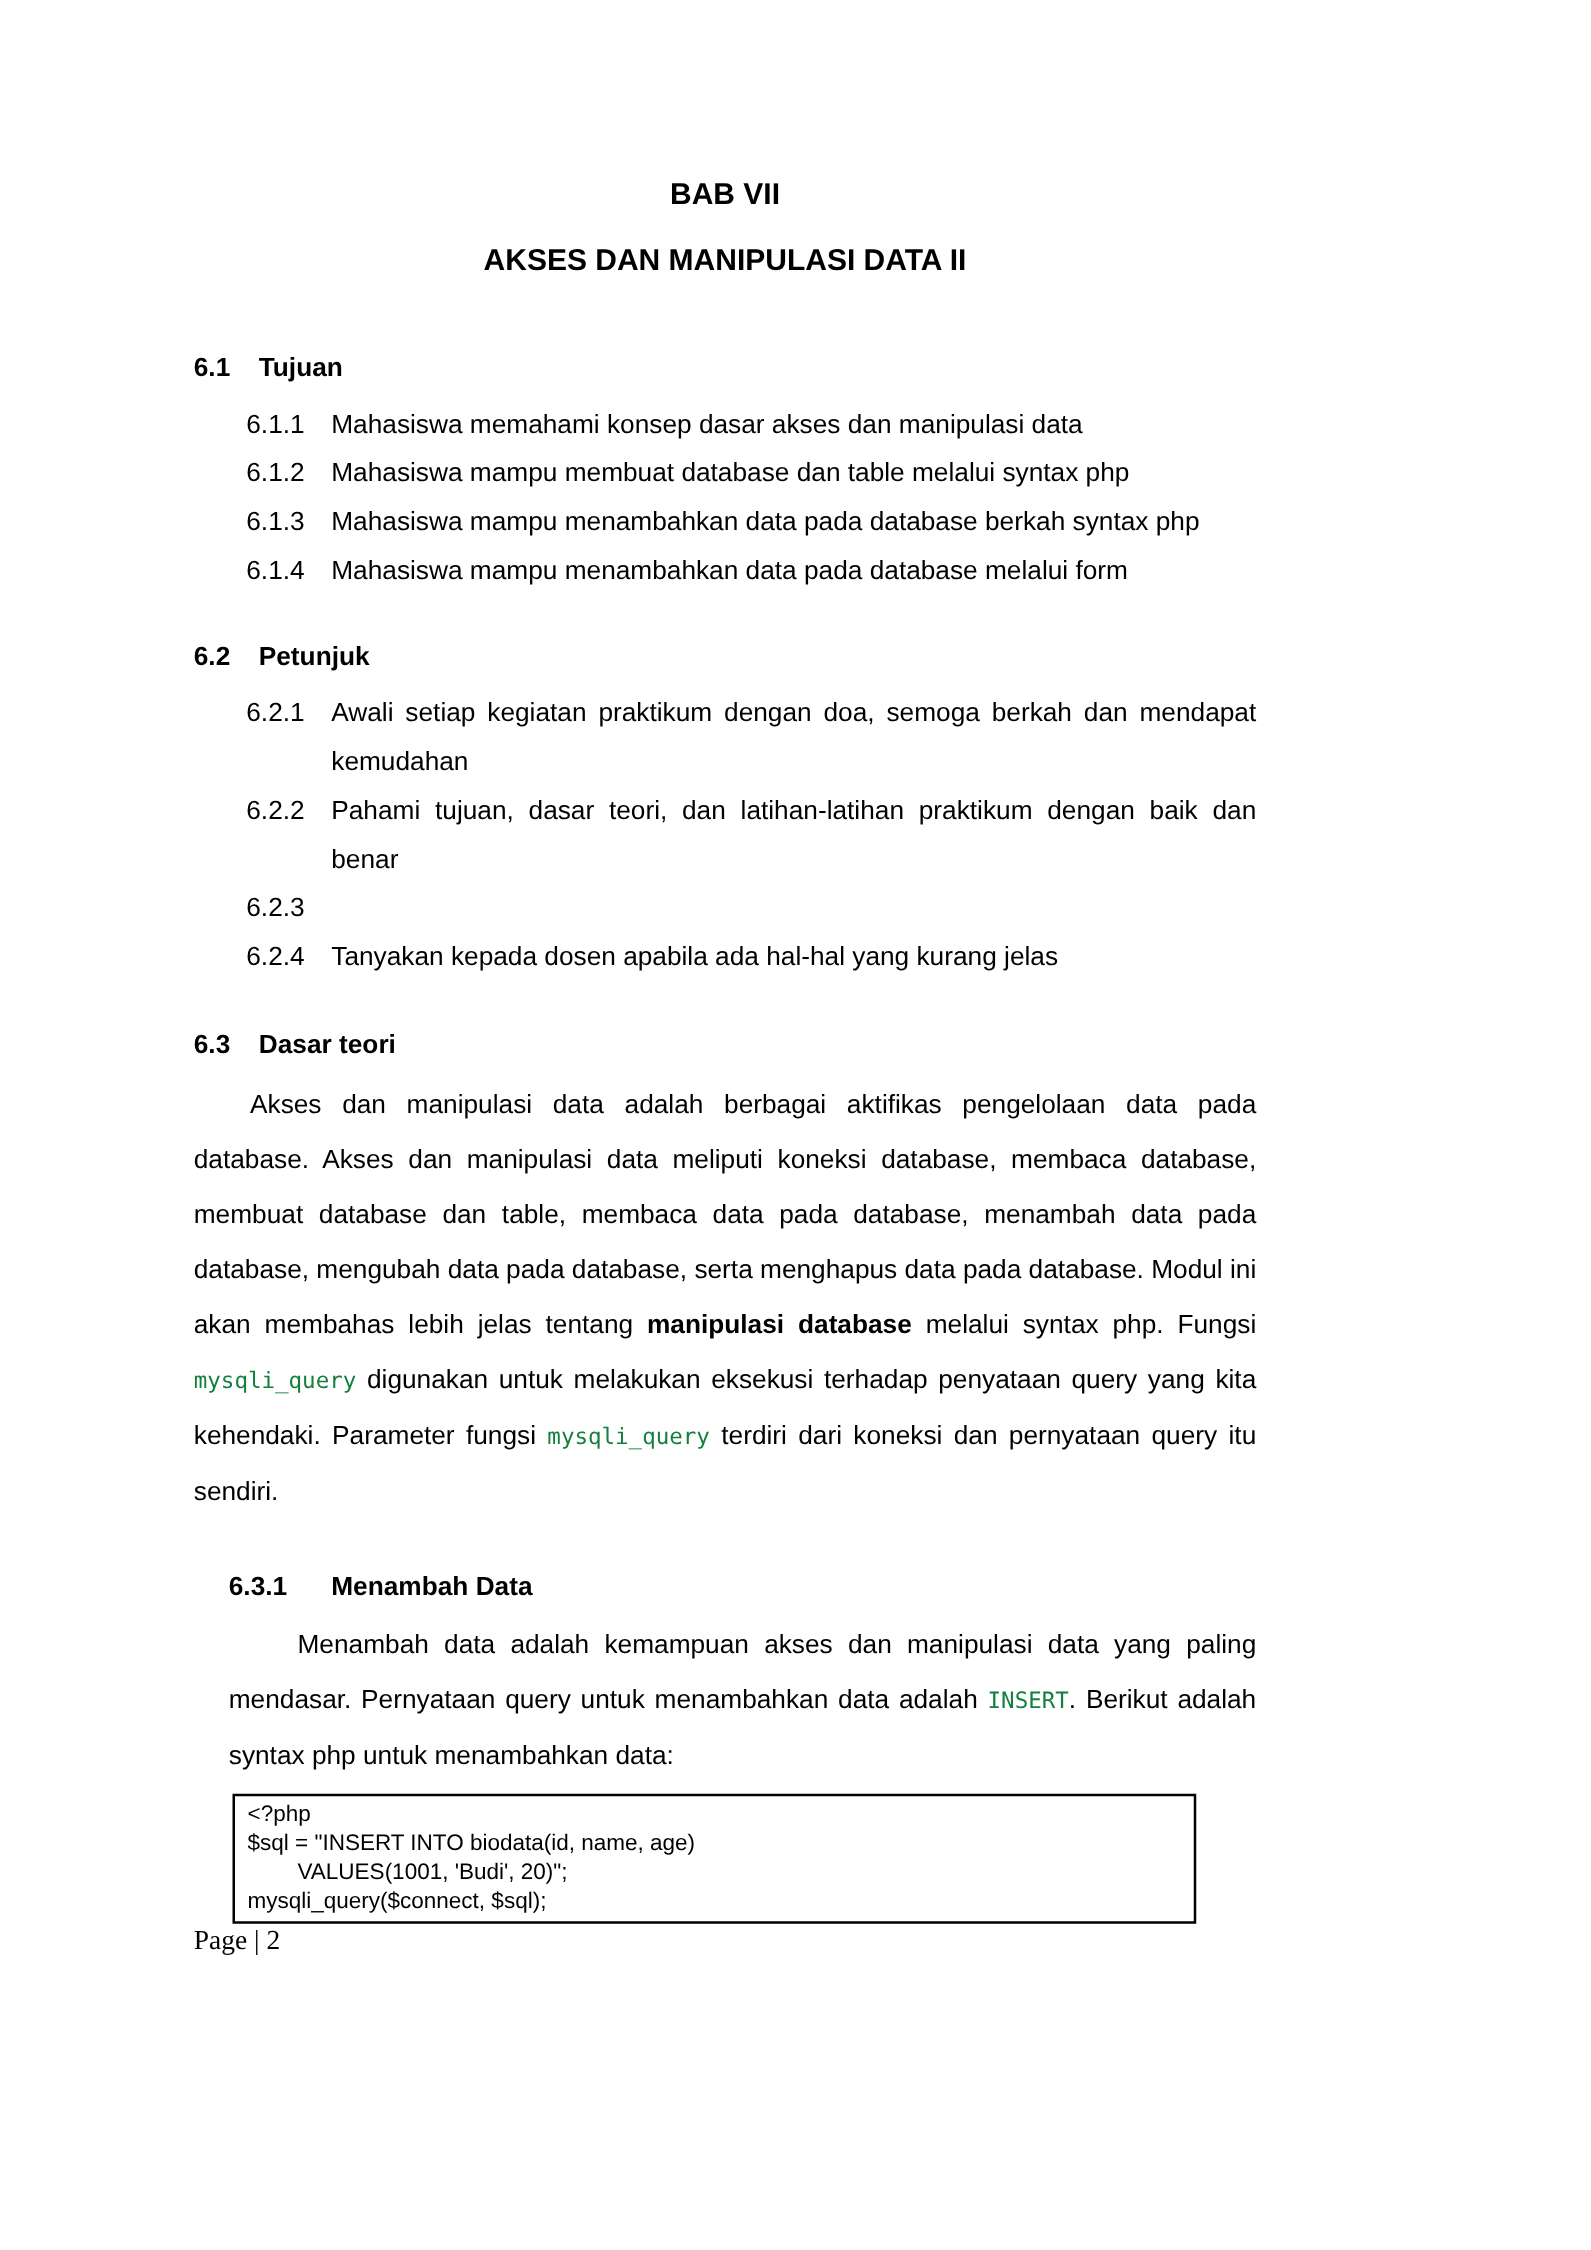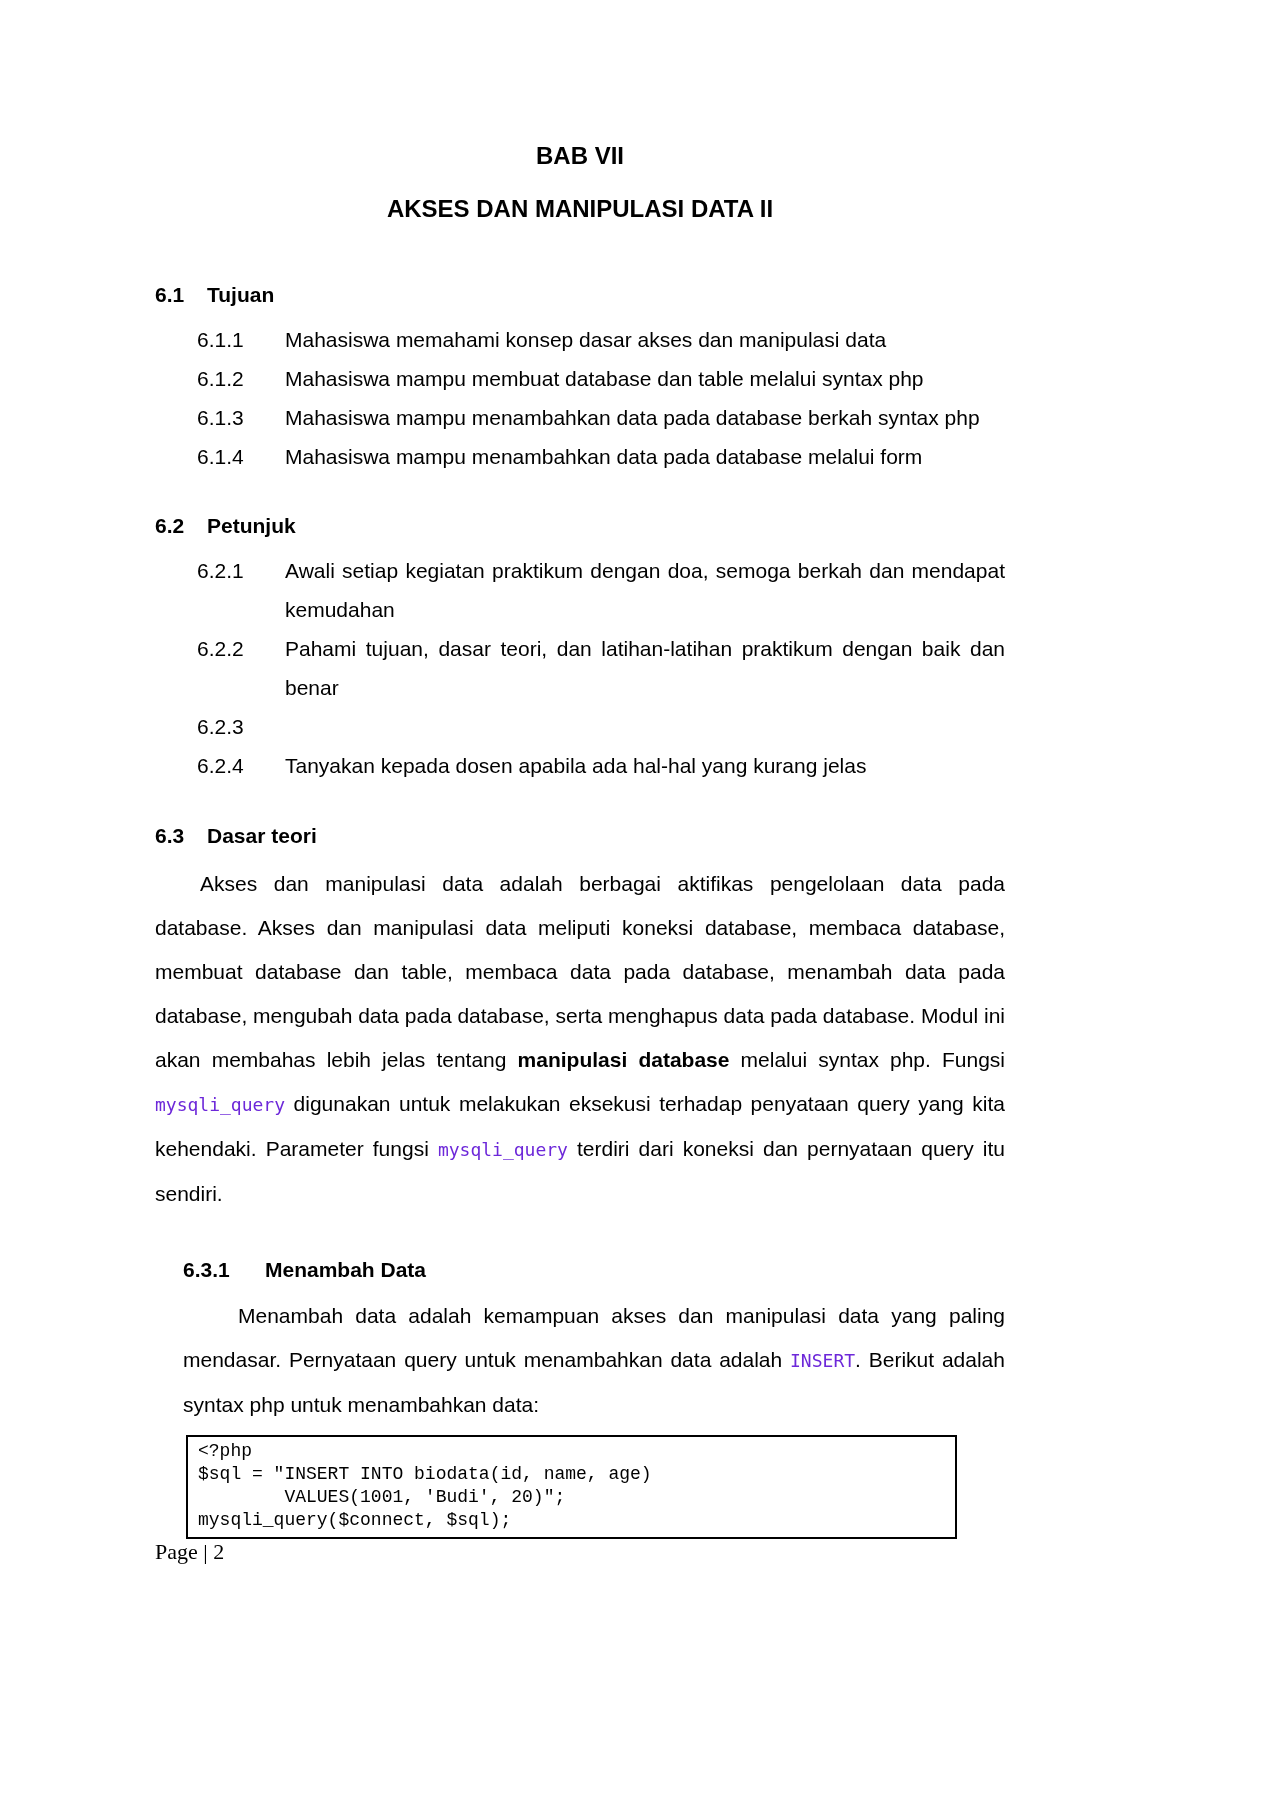"6.1.1" .sub-item { gap: 20px -> none }
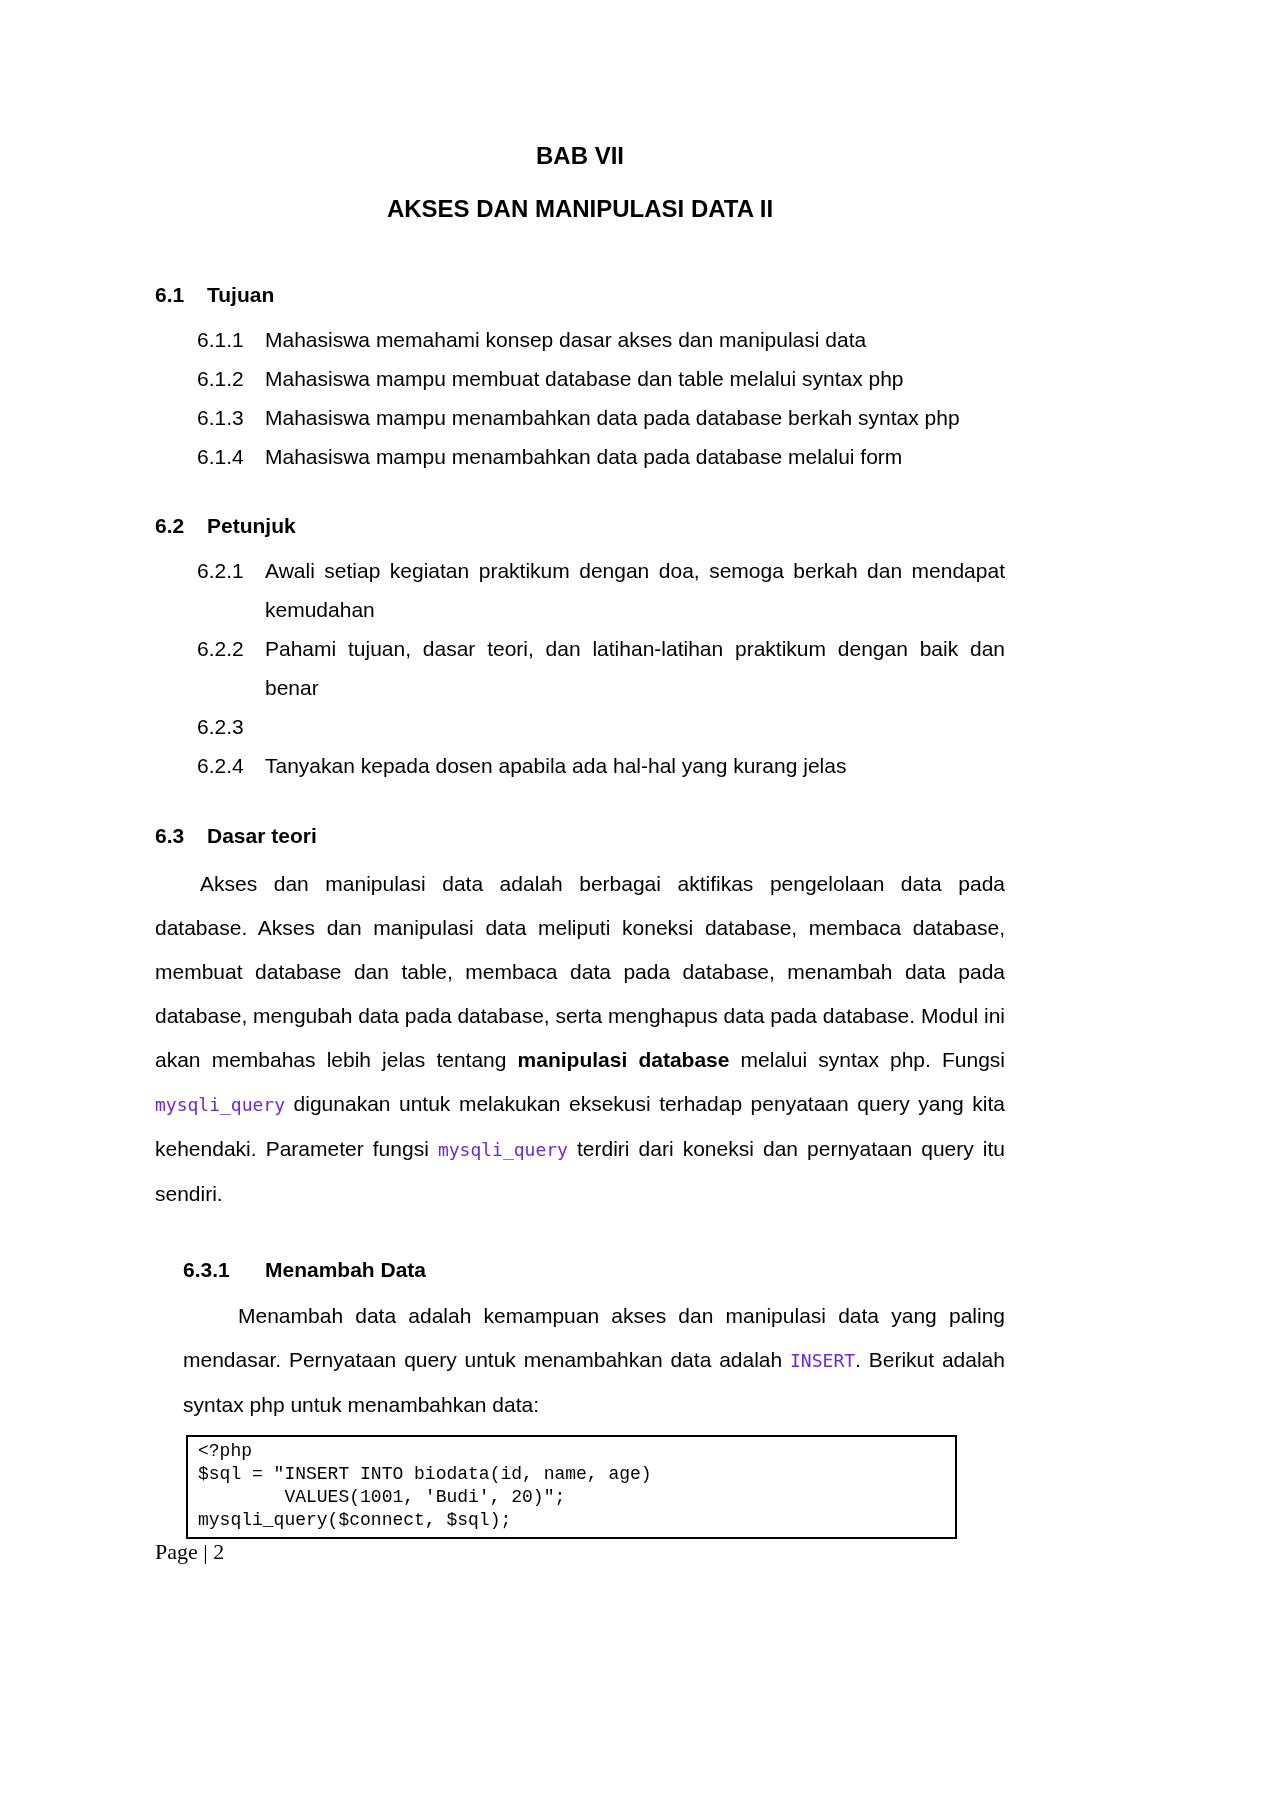"mysqli_query" .seg-mono { color: #6d28d9 -> #15803d }
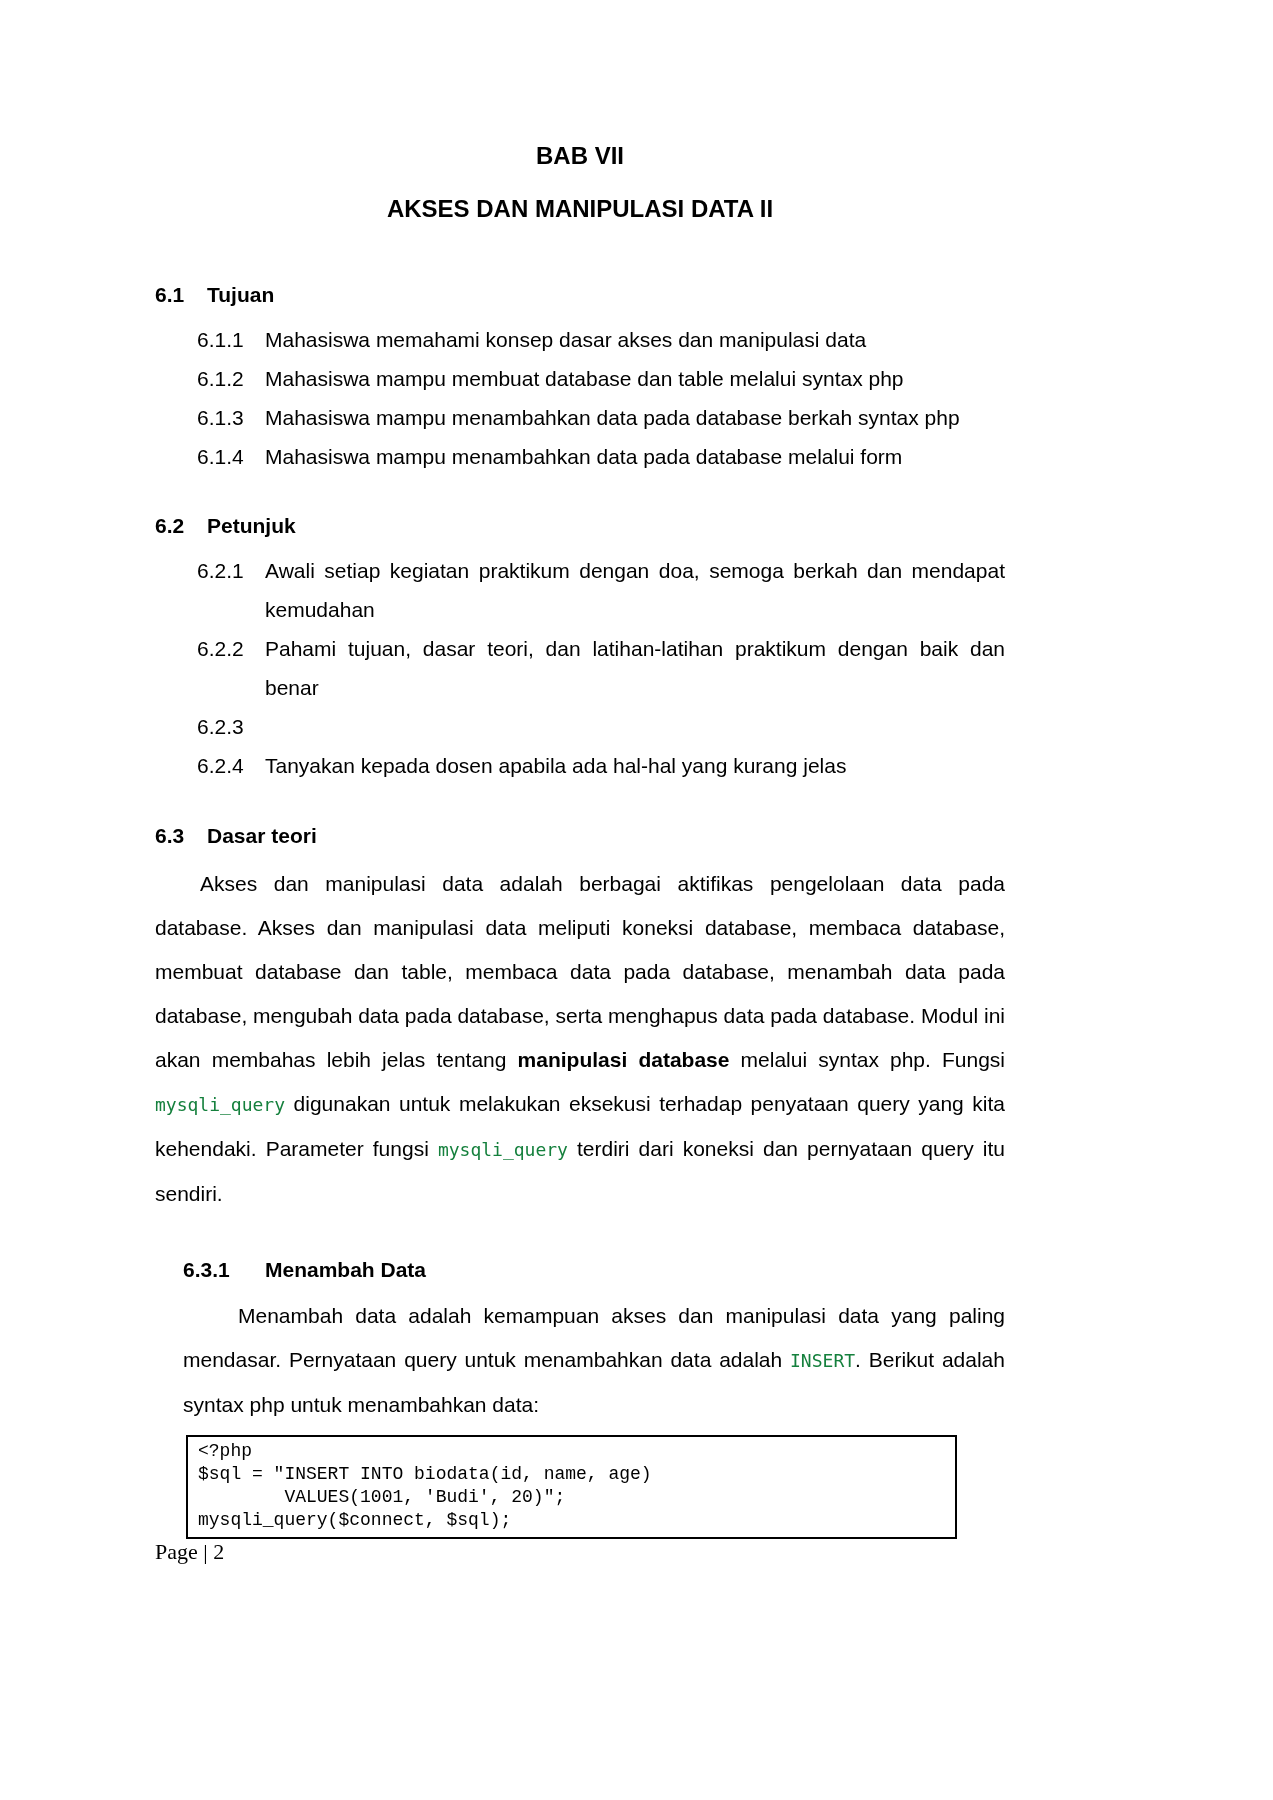"<?php" .code-box { font-family: Liberation Mono, monospace -> Liberation Sans, sans-serif }
